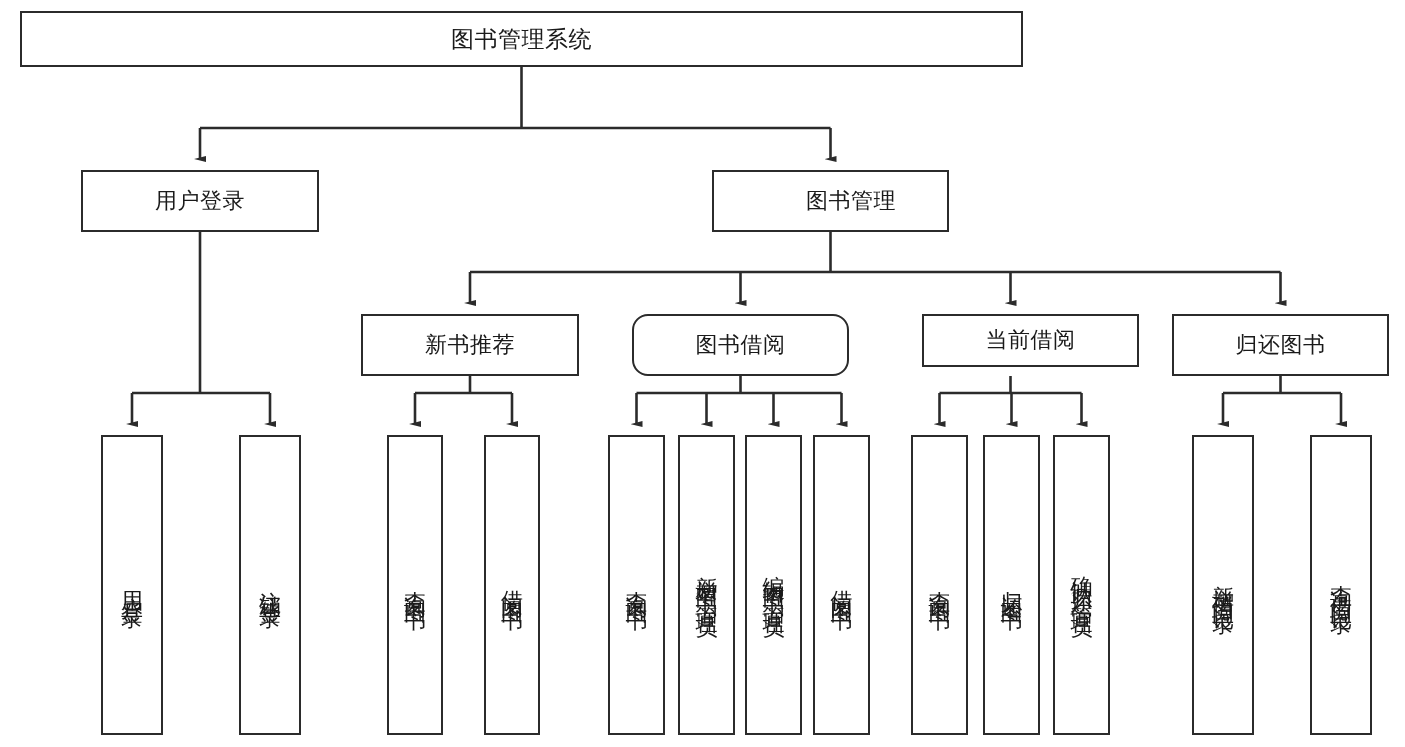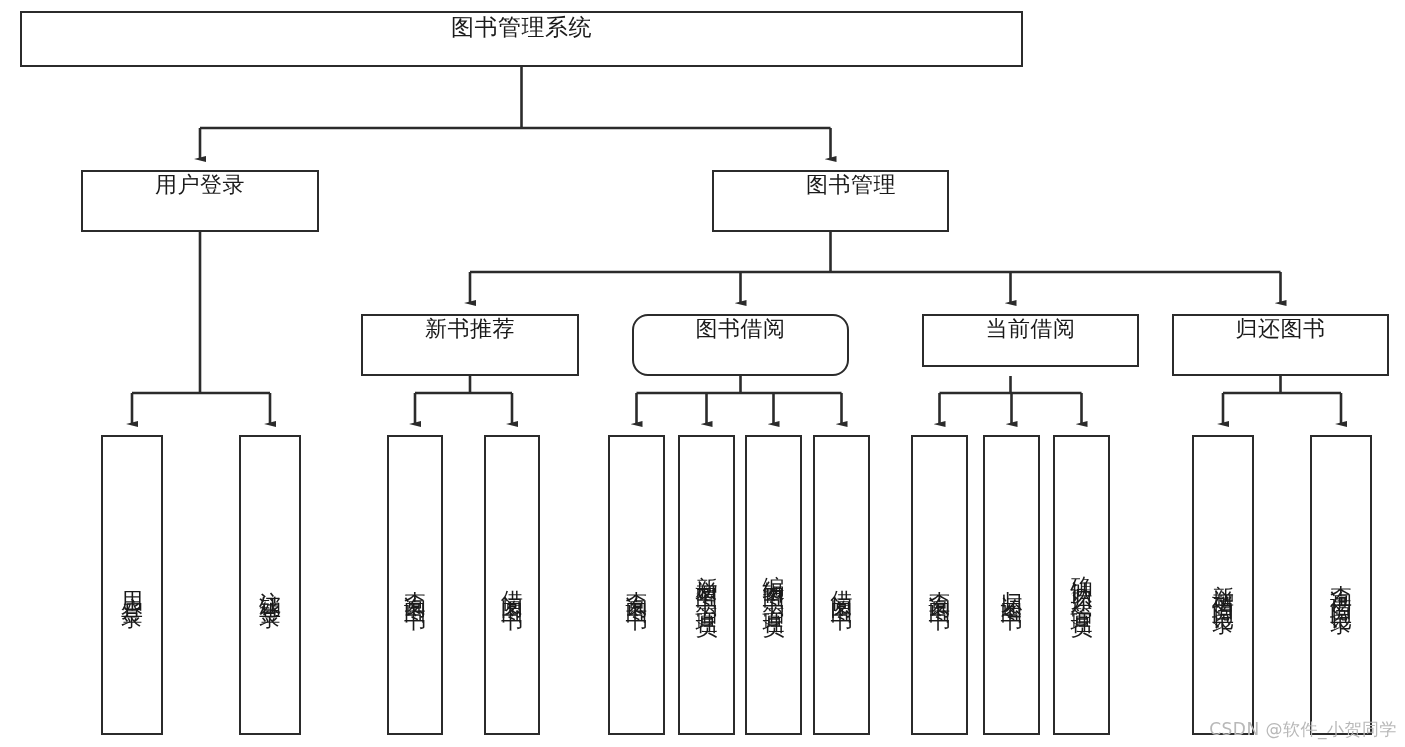"图书管理系统" .node { align-items: flex-start -> center }
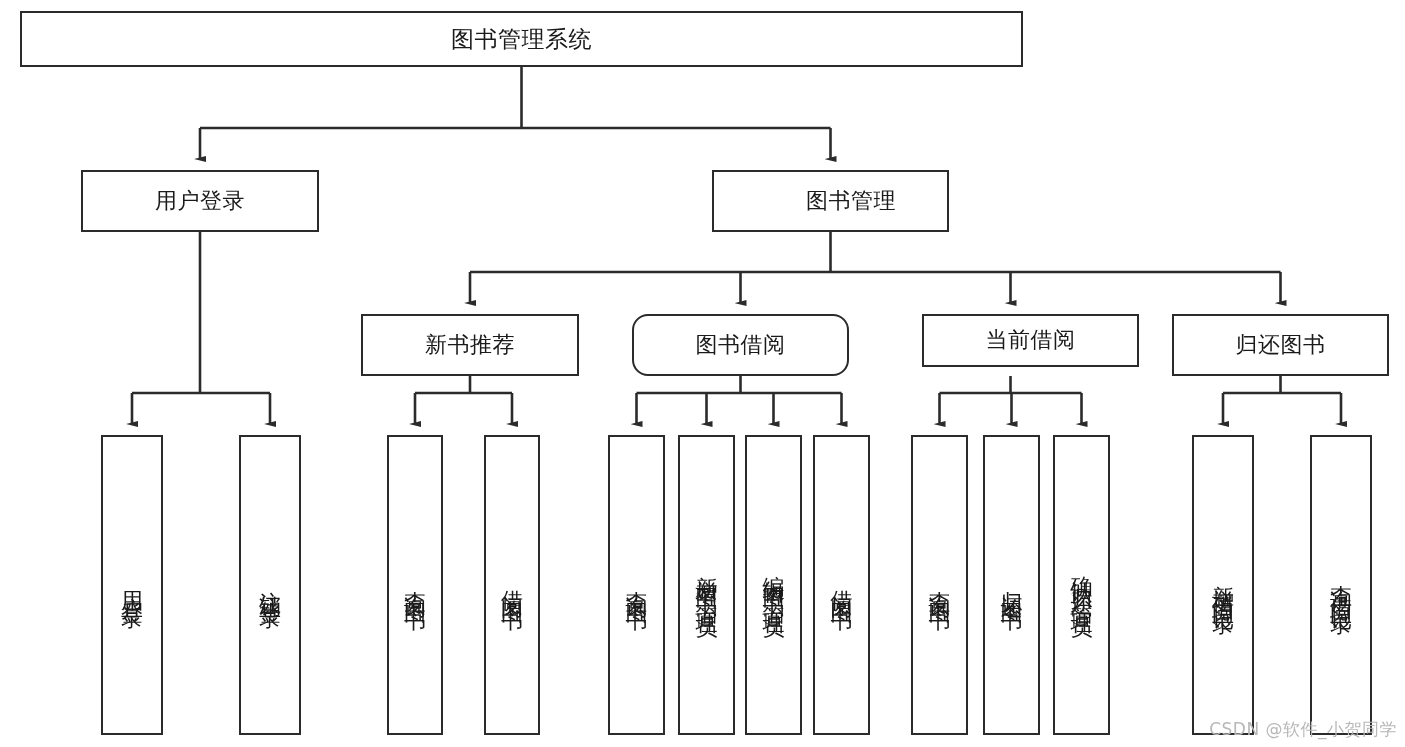"CSDN @软件_小贺同学" div { html: <div>CSDN @软件_小贺同学</div> -> none }
